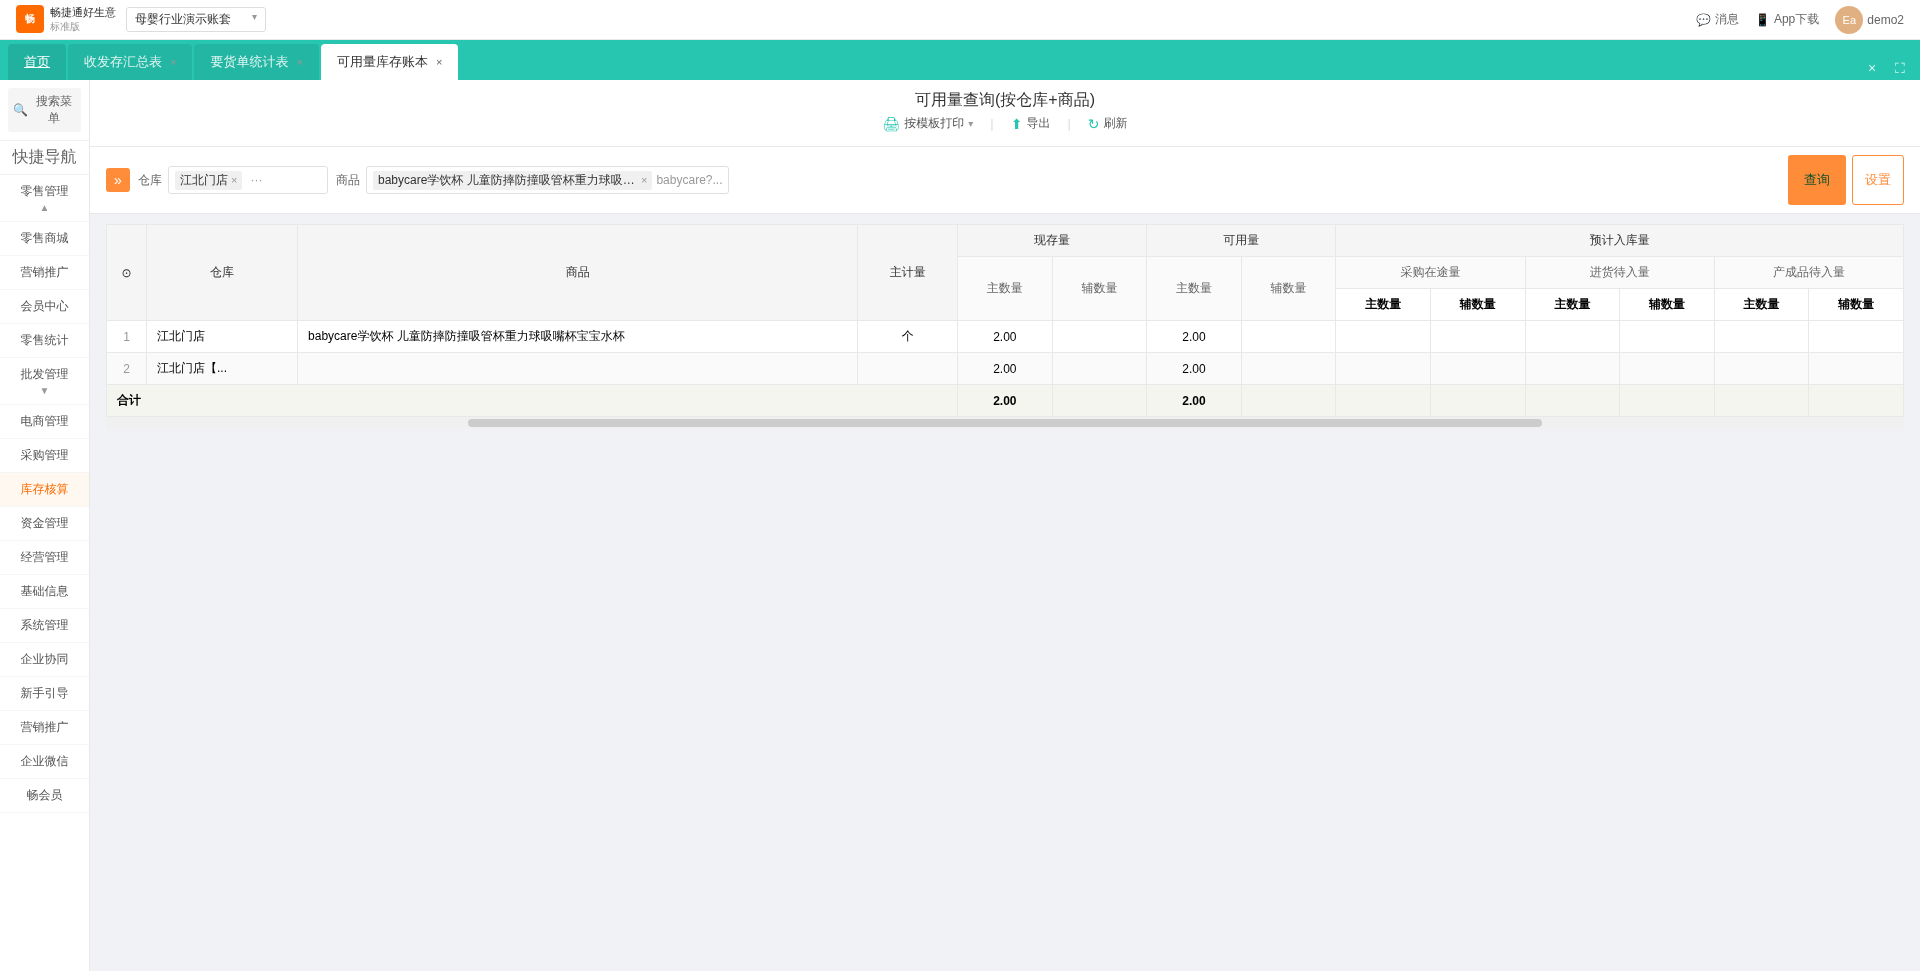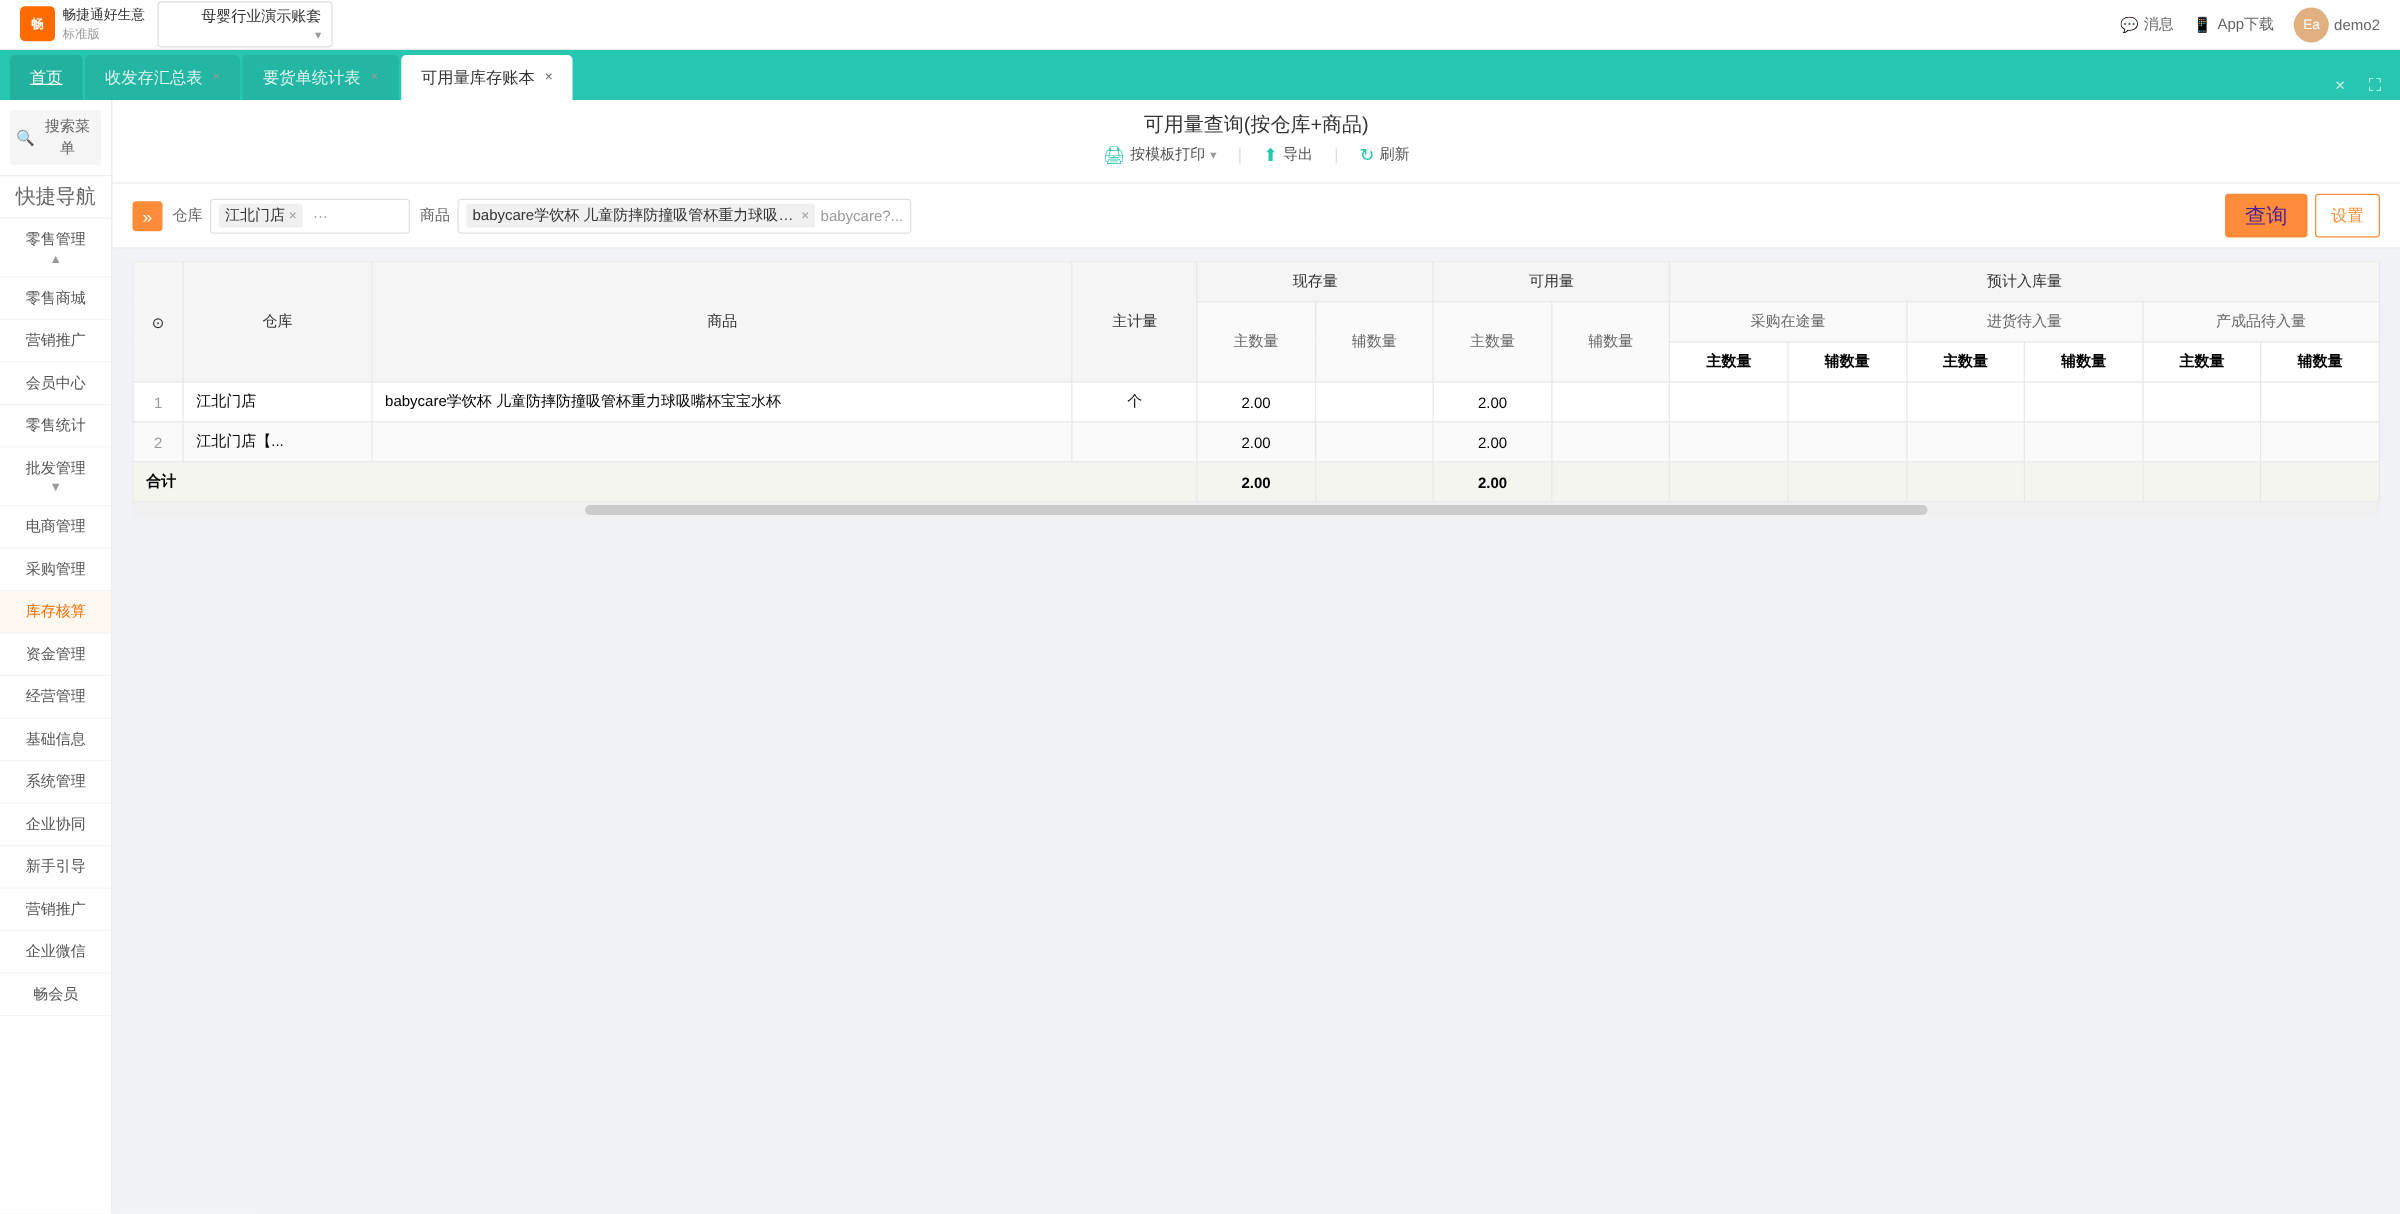"母婴行业演示账套" .store-selector { align-items: flex-end -> flex-start; flex-direction: column -> none }
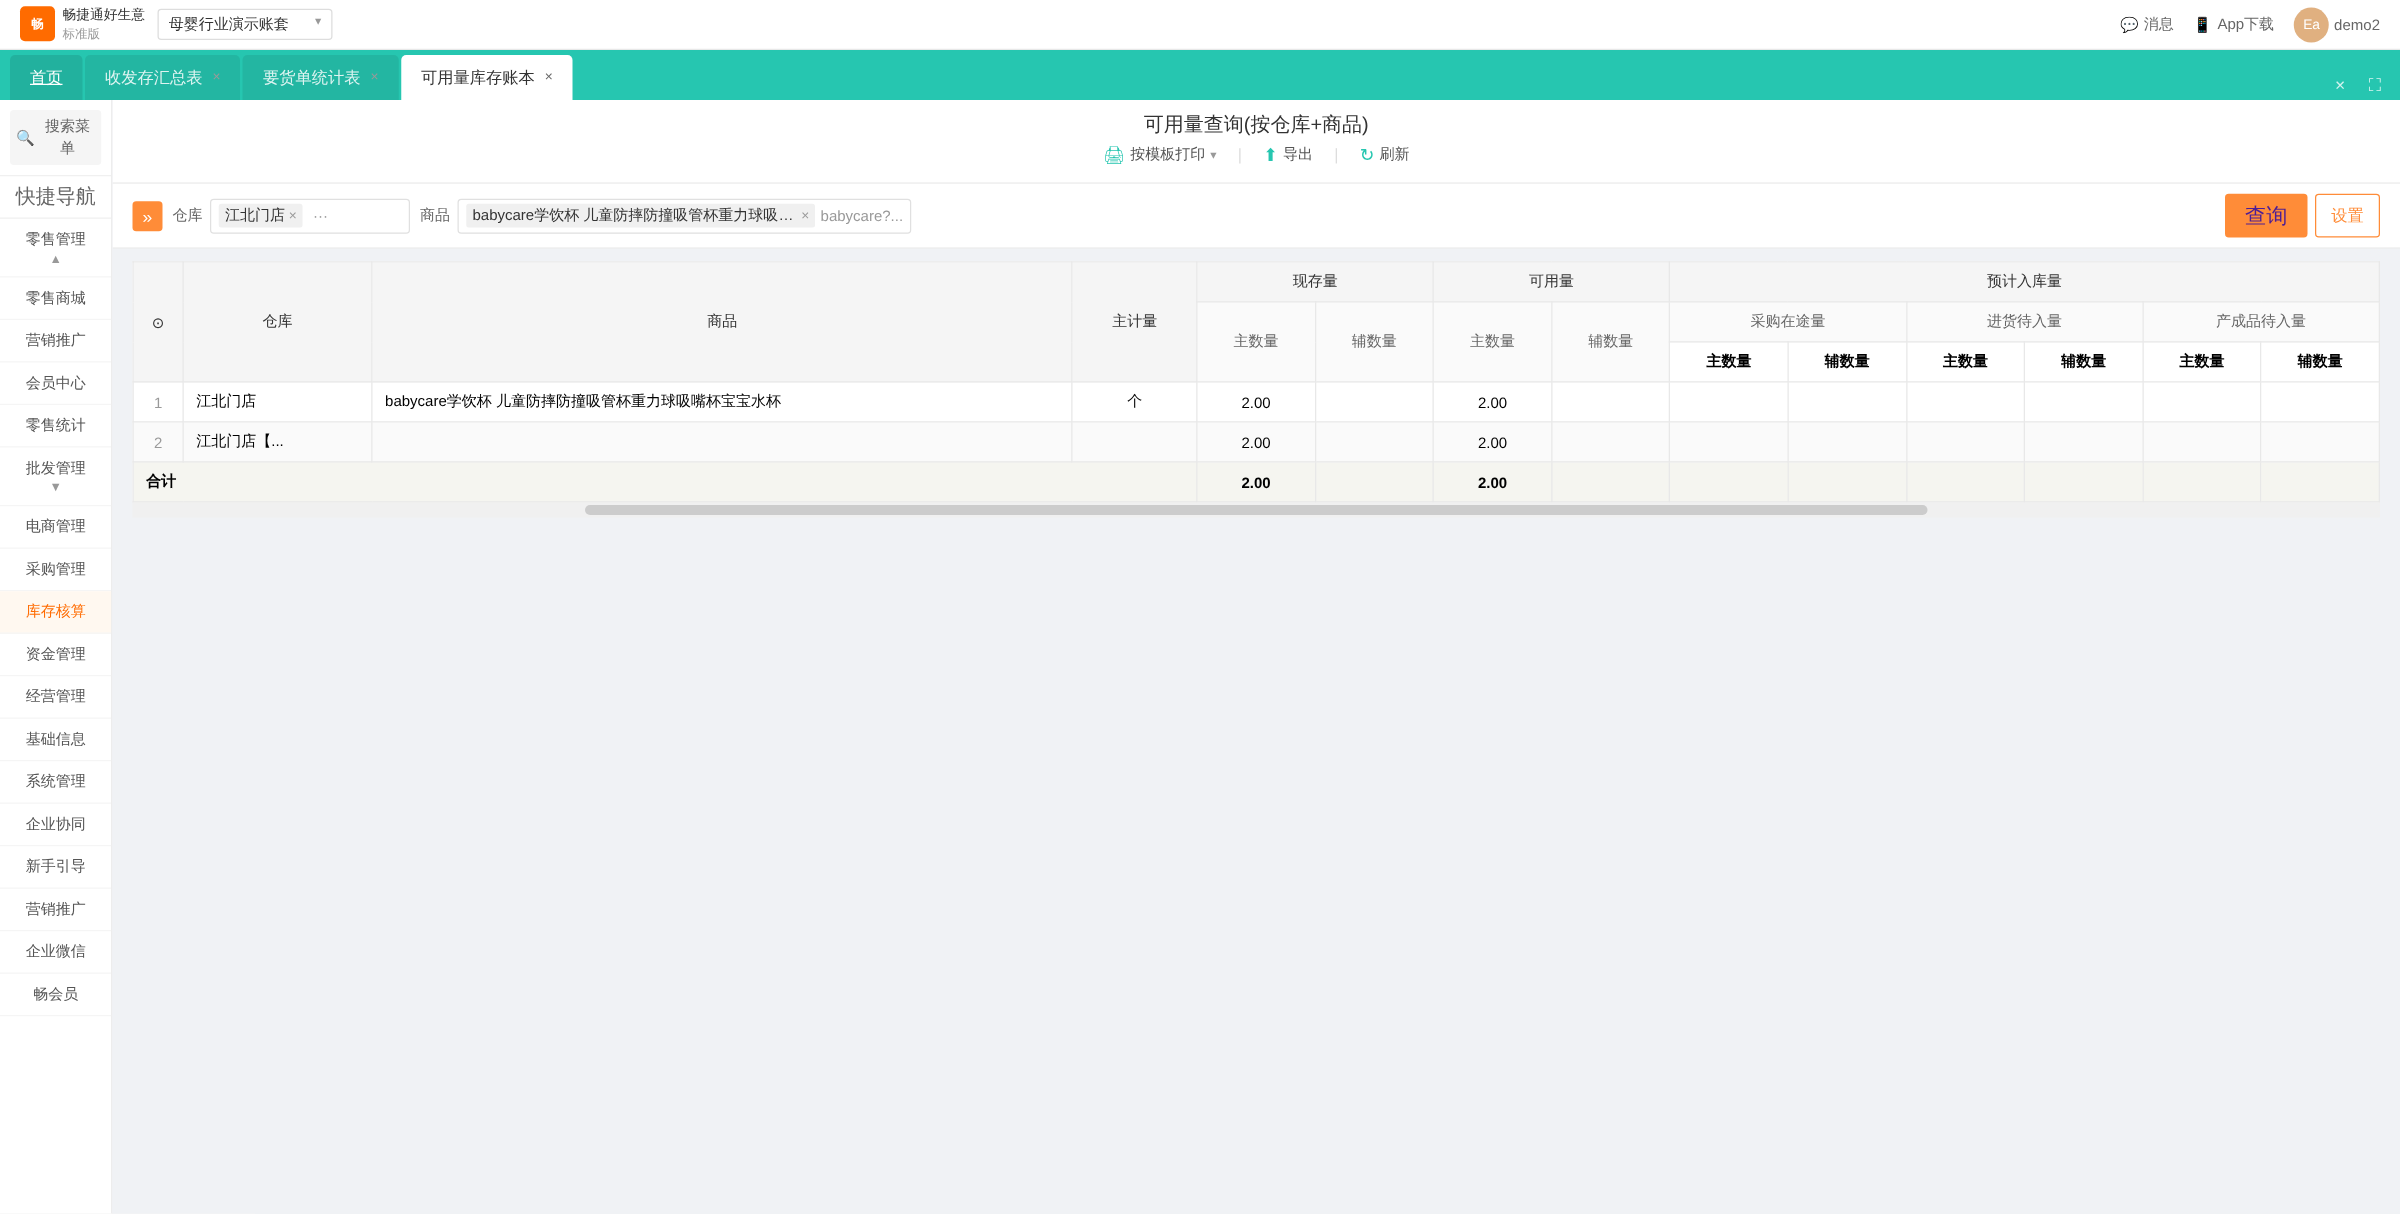"查询" .btn-query { color: #4c1d95 -> #14532d; font-size: 17px -> 13px; padding: 6px 16px -> 16px 16px }
